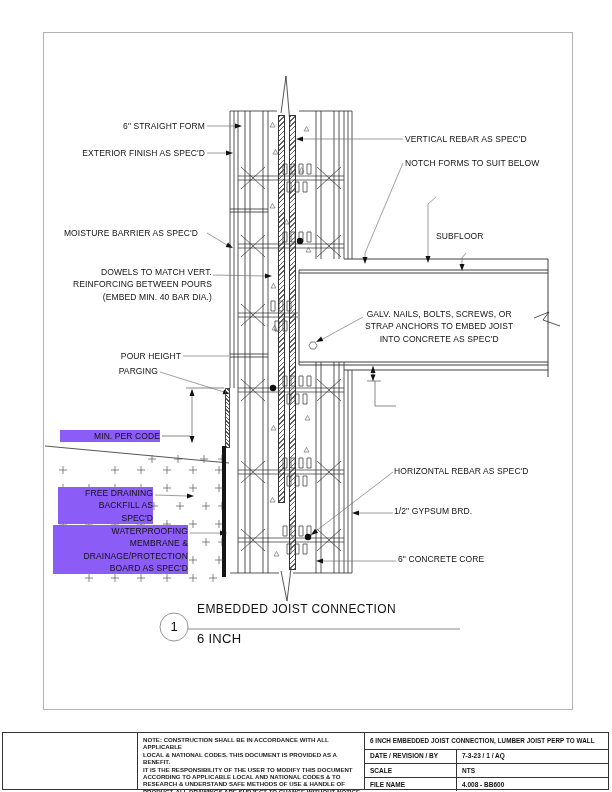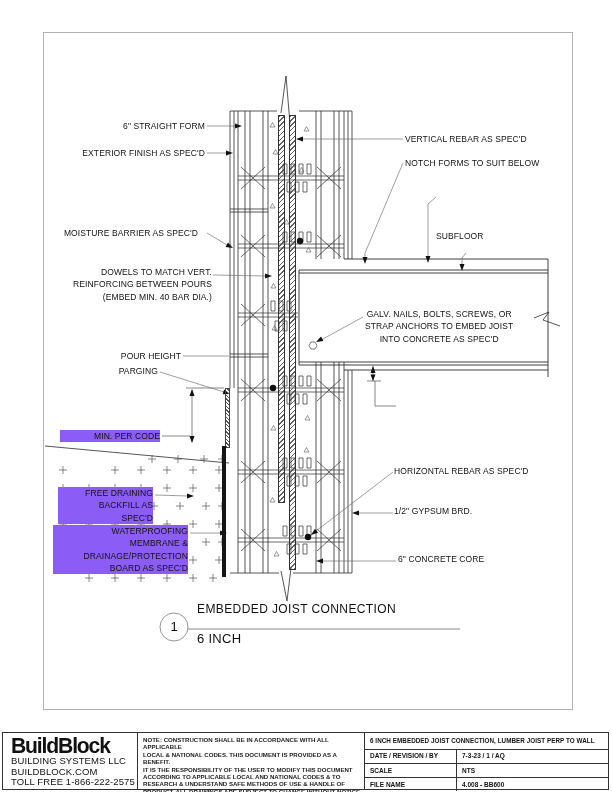"BuildBlock" div.tb-logo { html: <div> <div>BuildBlock</div> <div>BUILDING SYSTEMS LLC</div> <div>BUILDBLOCK.COM</div> <div>TOLL FREE 1-866-222-2575</div> </div> -> none }
